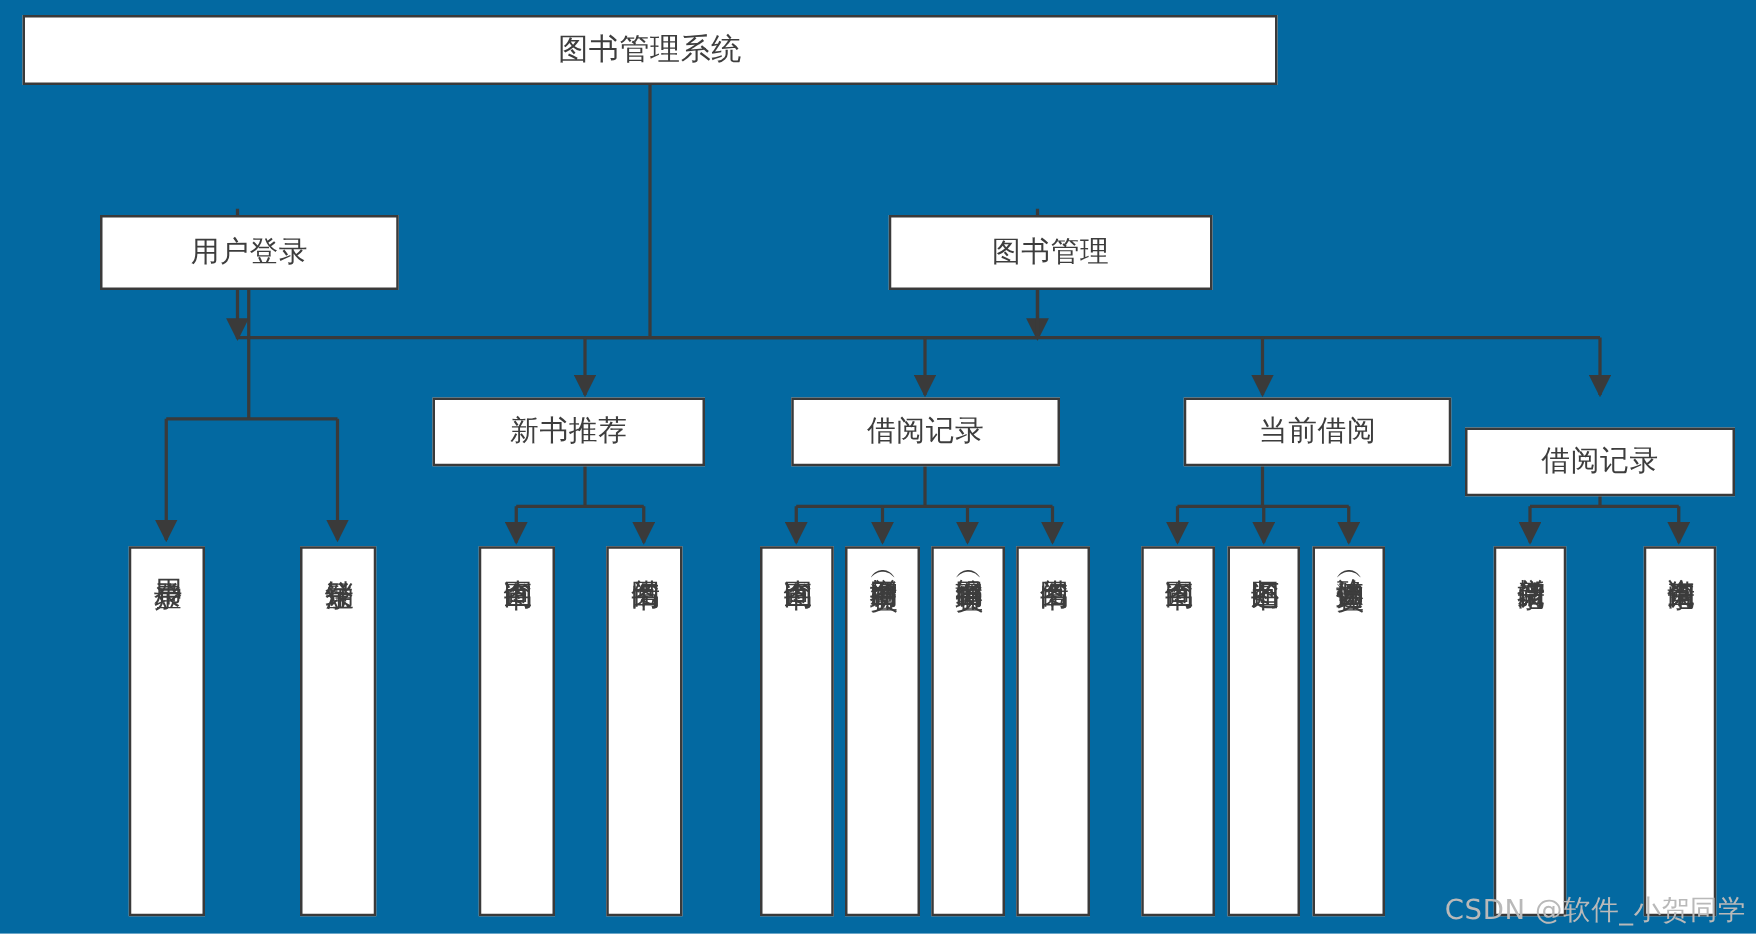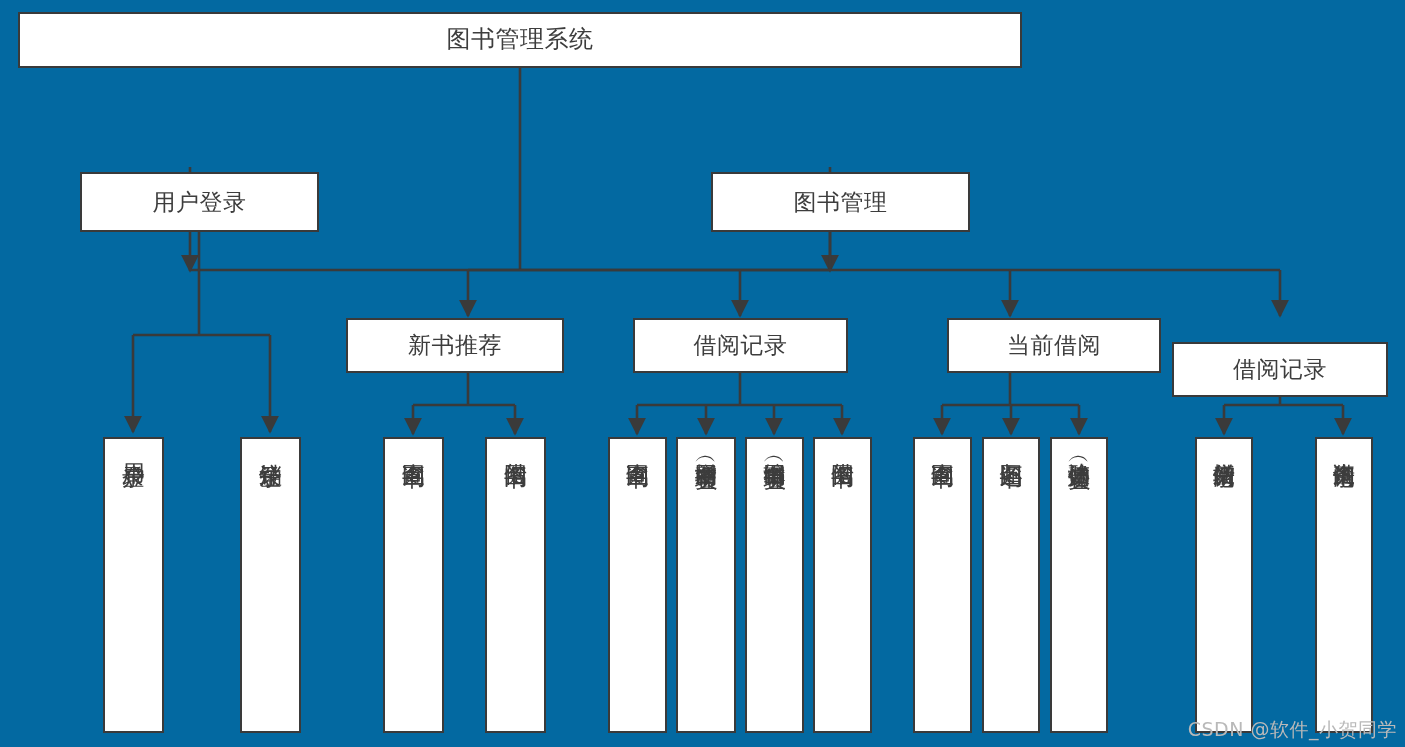"CSDN @软件_小贺同学" #watermark { font-size: 19px -> 22px }
